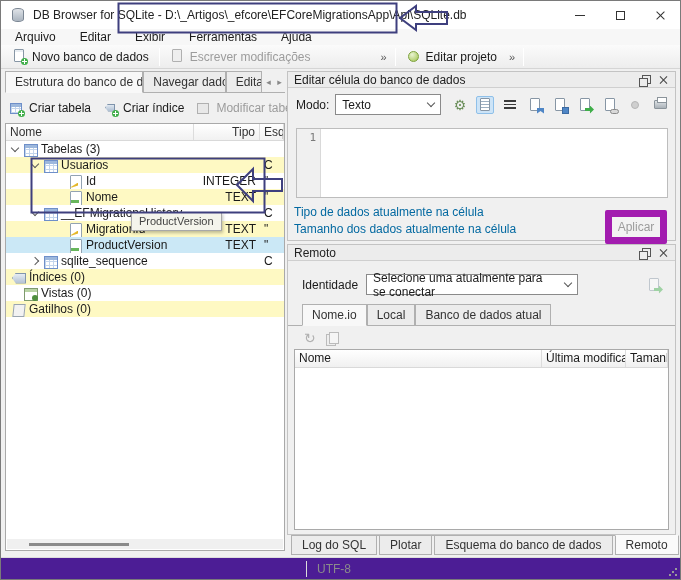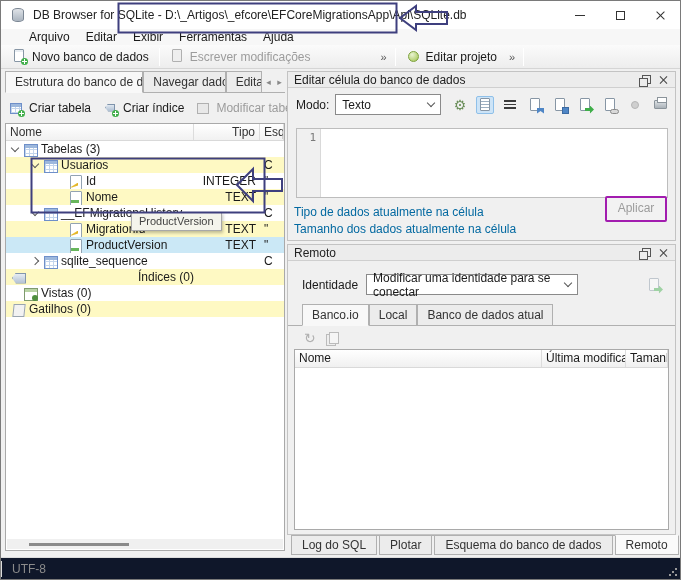"Arquivo" .menubar { gap: 0 -> 8px; padding-left: 20px -> 6px }
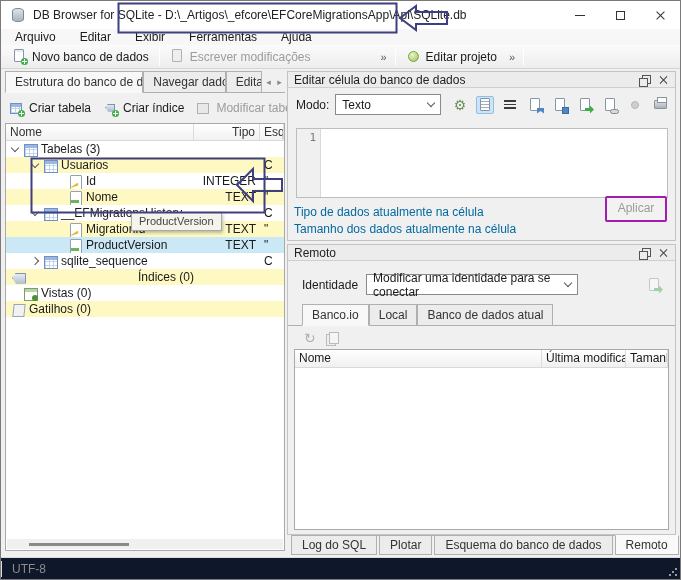"Aplicar" .apply-btn { border: 2px solid #a21caf -> 7px solid #a21caf; height: 26px -> 34px; top: 124px -> 138px }
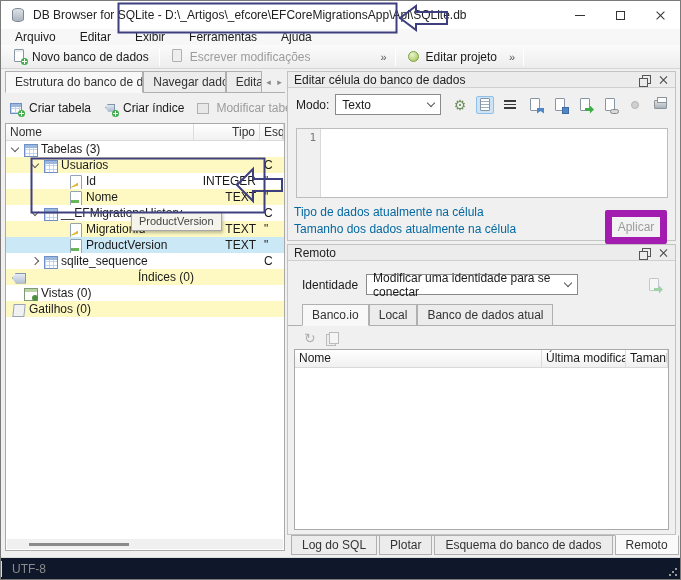"Índices (0)" span.cell { justify-content: space-between -> none }
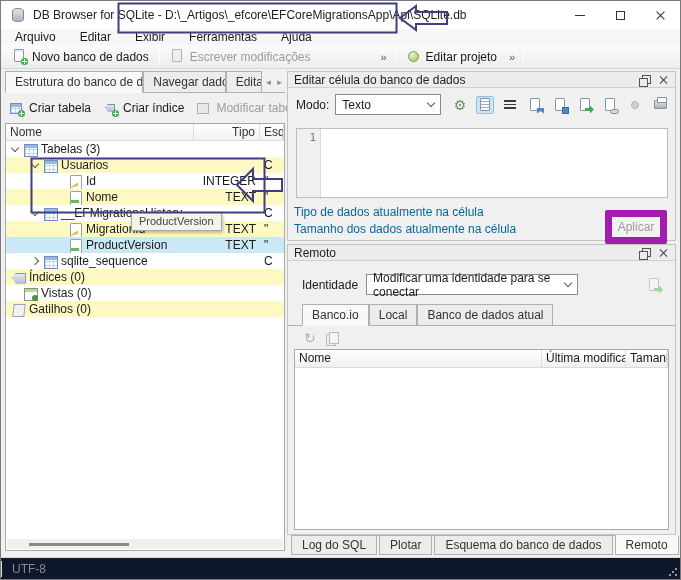"Modificar uma identidade para se" span { text: Modificar uma identidade -> Selecione uma atualmente }
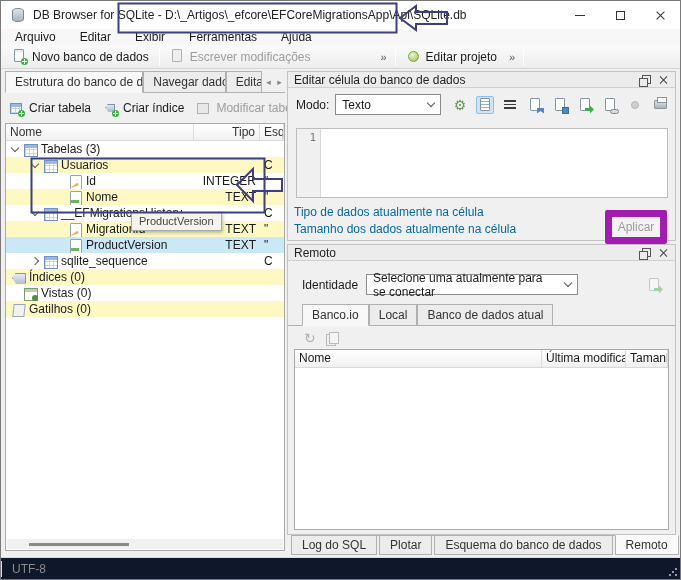"Banco.io" span.tab { text: Banco.io -> Nome.io }
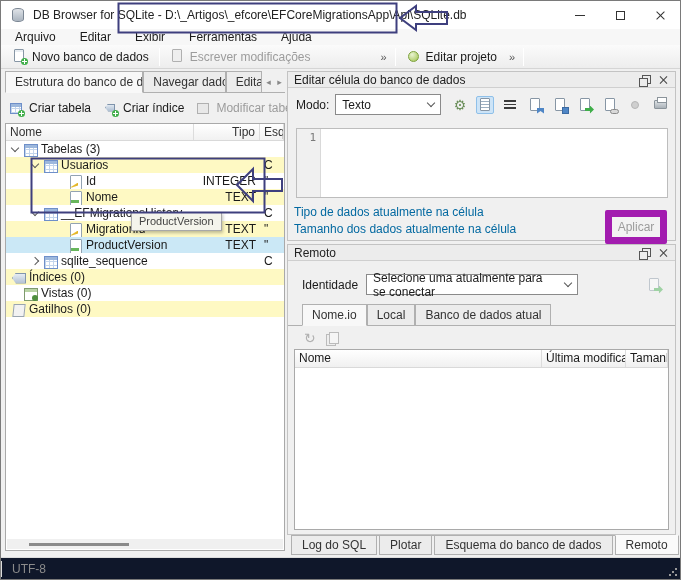"UTF-8" .statusbar { background: #0f172a -> #4c1d95; justify-content: flex-start -> center }
